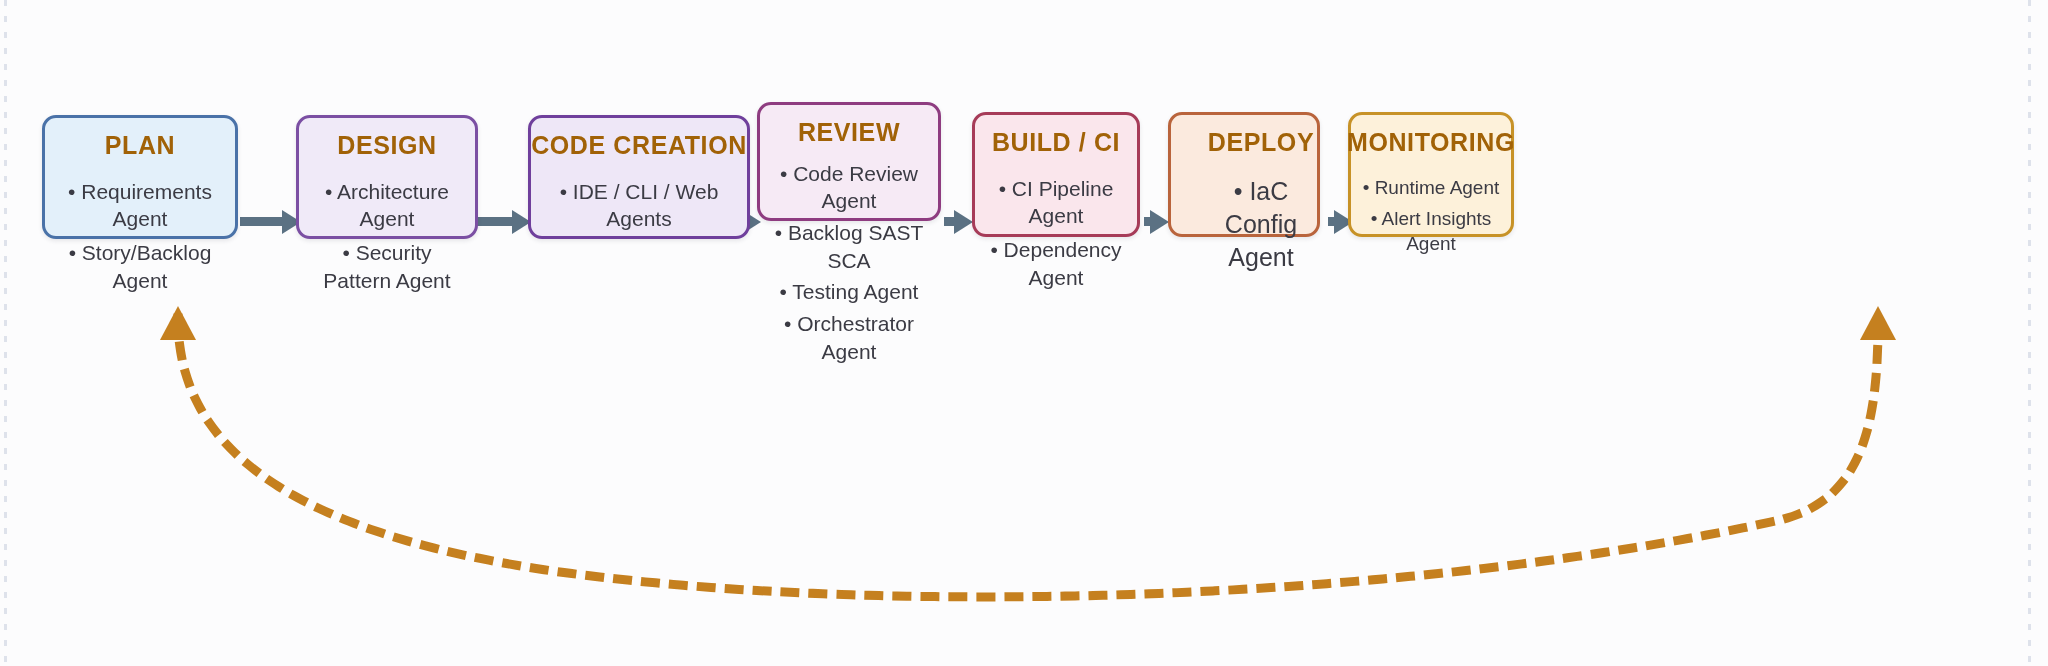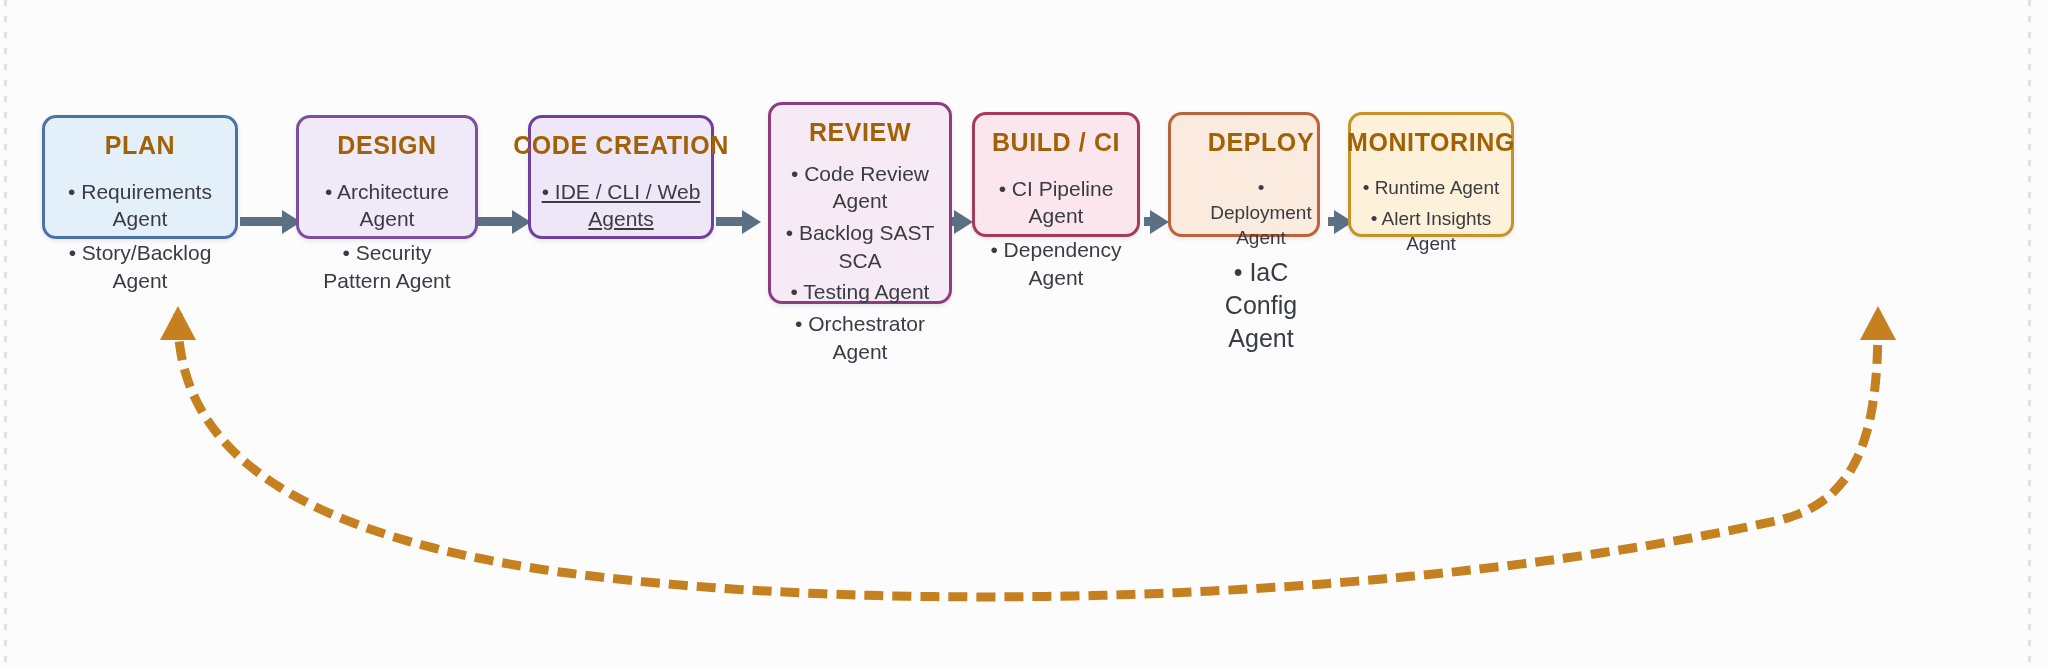"CODE CREATION" div.stage { width: 186px -> 222px }
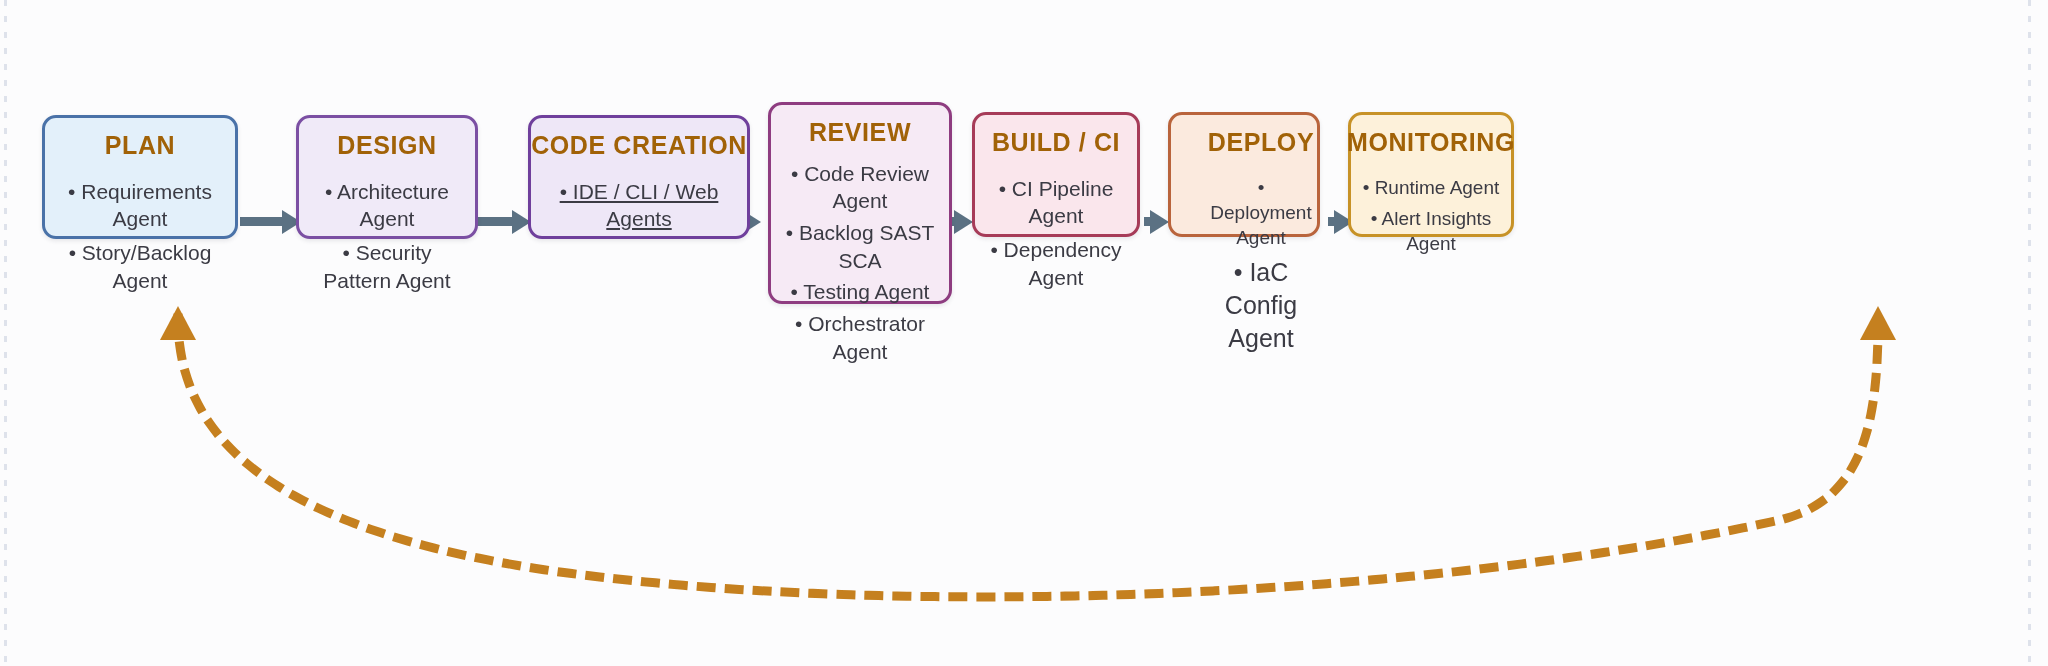"REVIEW" div.stage { height: 202px -> 119px; margin-left: 11px -> none }
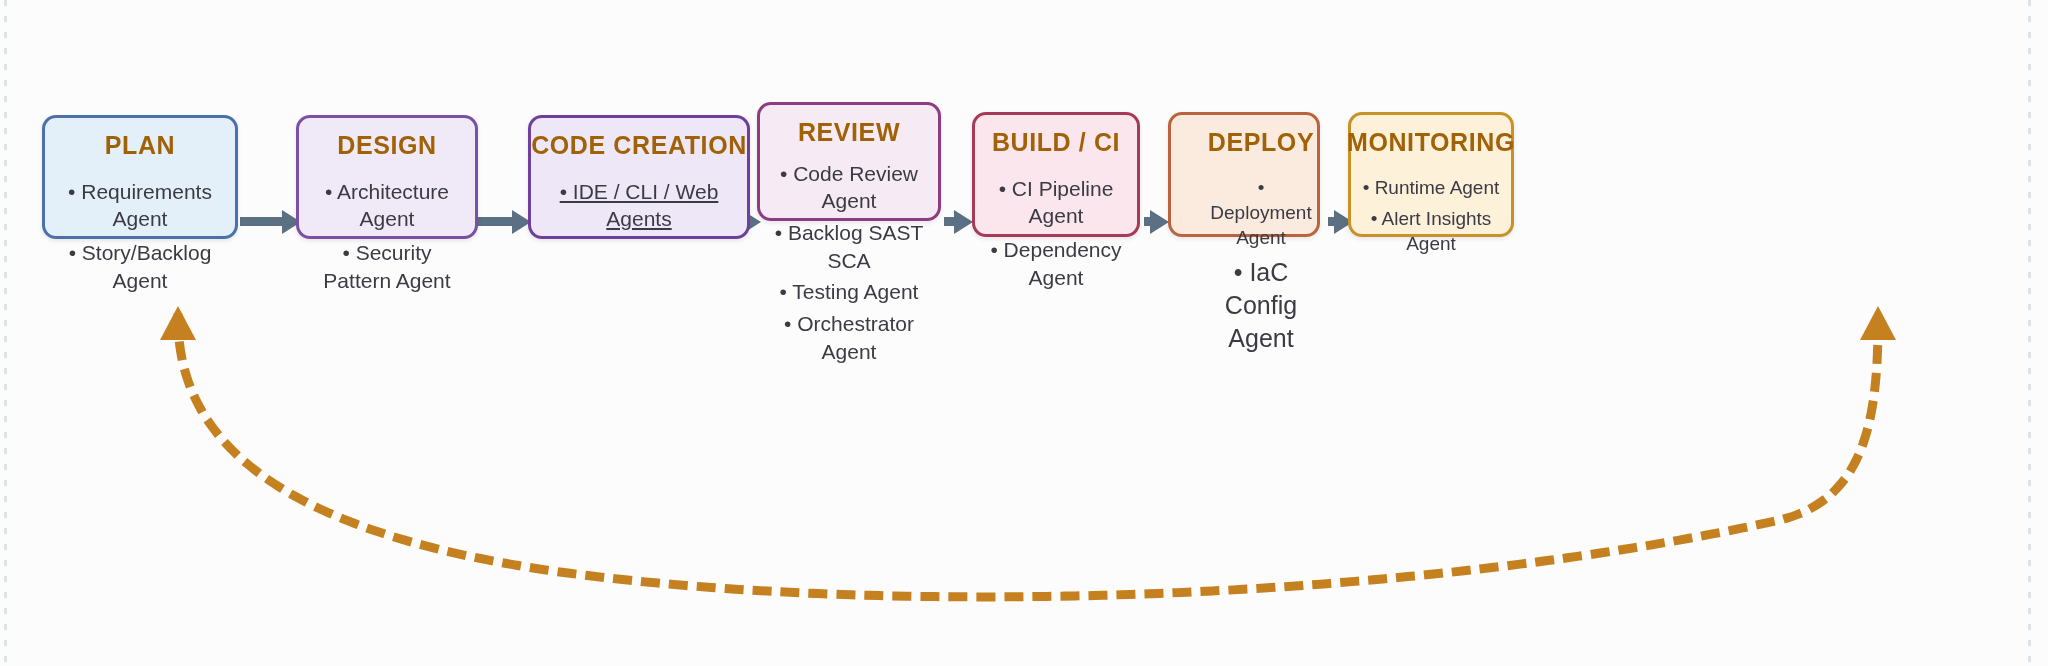"• IDE / CLI /" .stage-item.wrap { text-decoration: underline -> none }
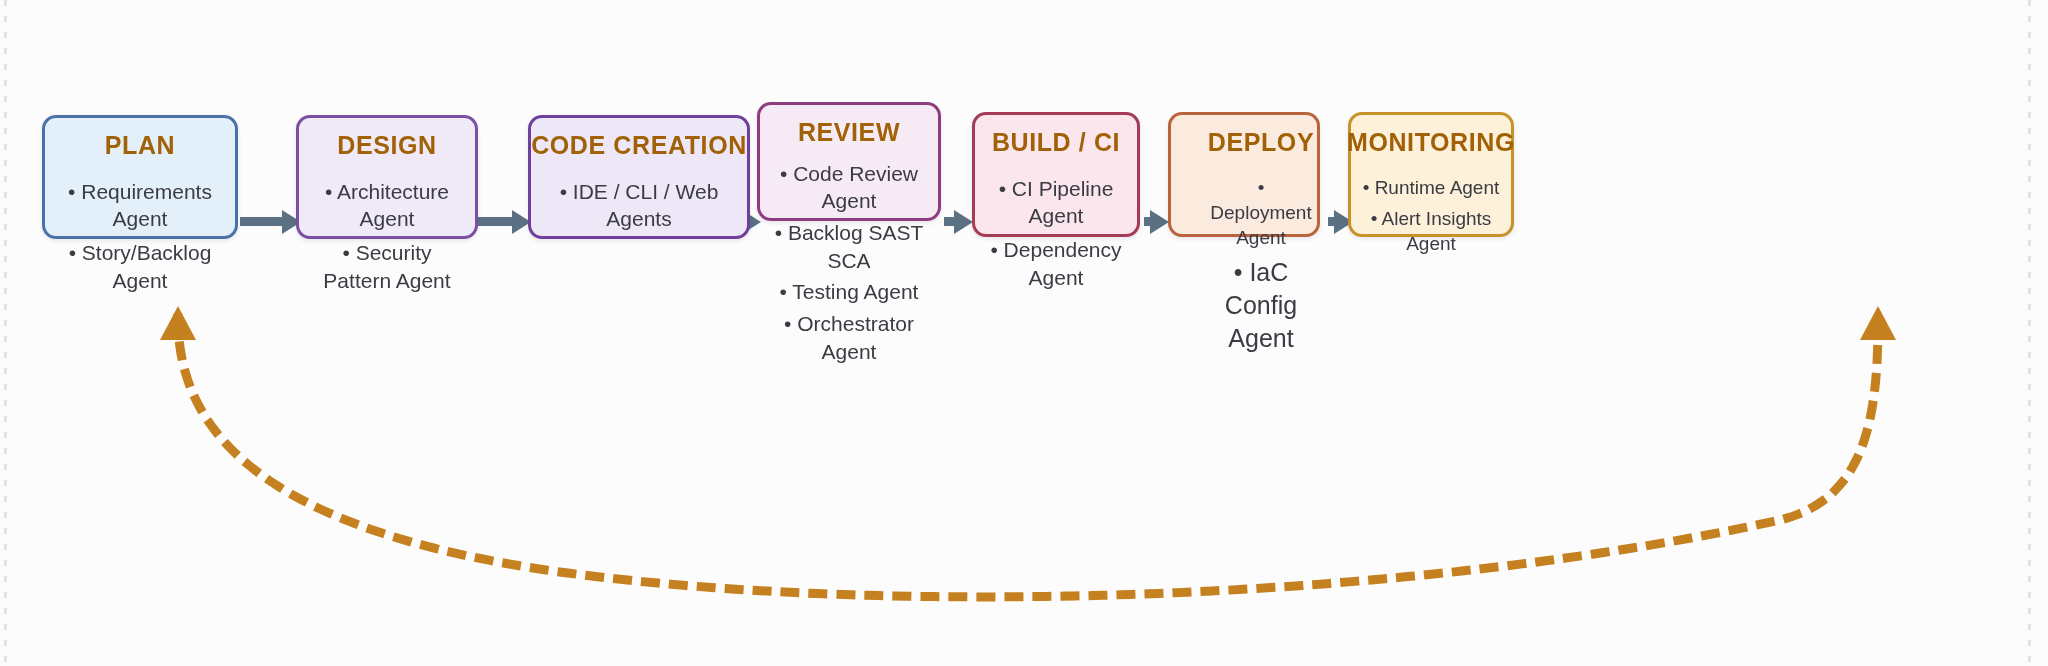"• Deployment Agent" div.stage-item { html: <div>• Deployment Agent</div> -> none }
